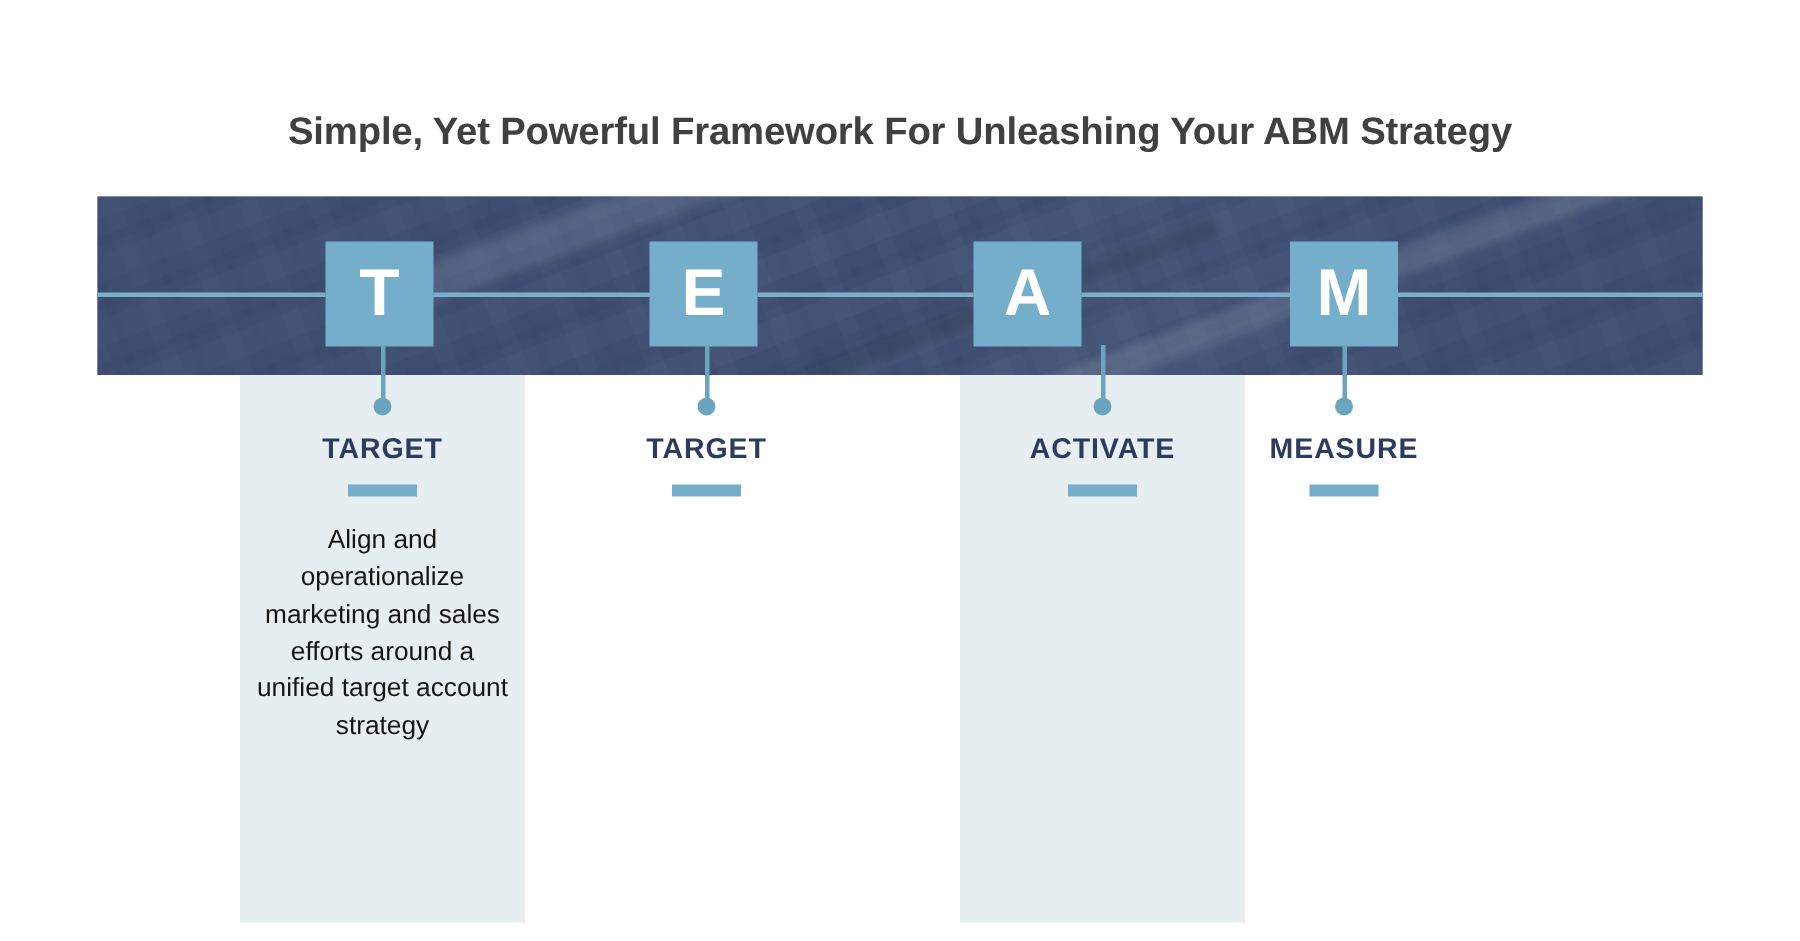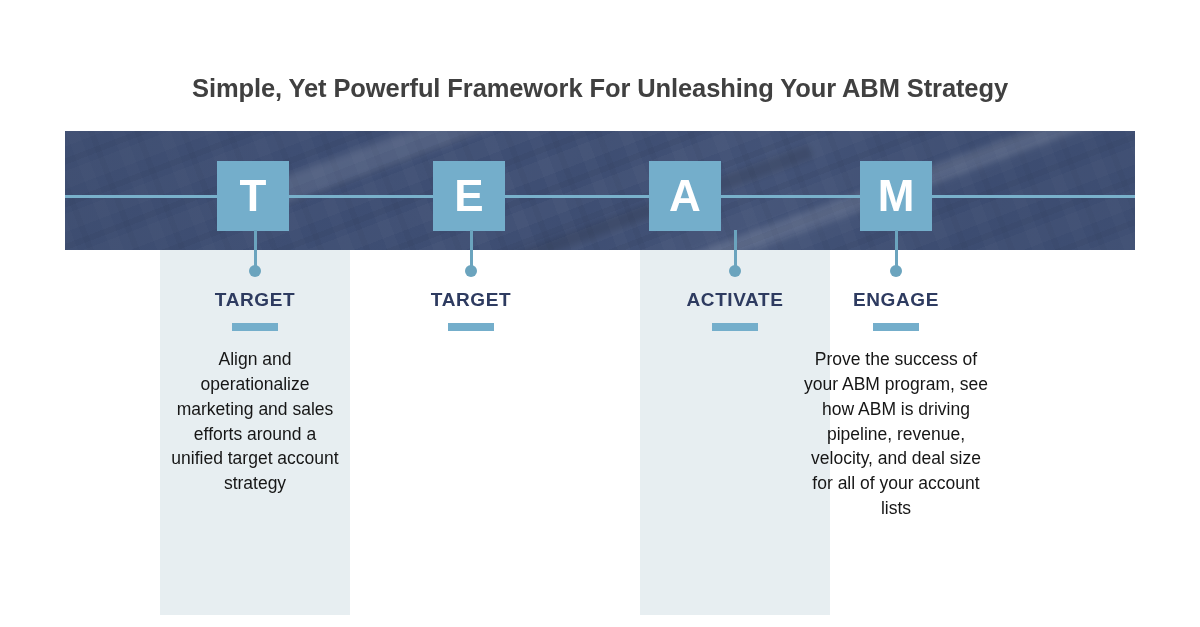"ENGAGE" div.col-label { text: ENGAGE -> MEASURE }
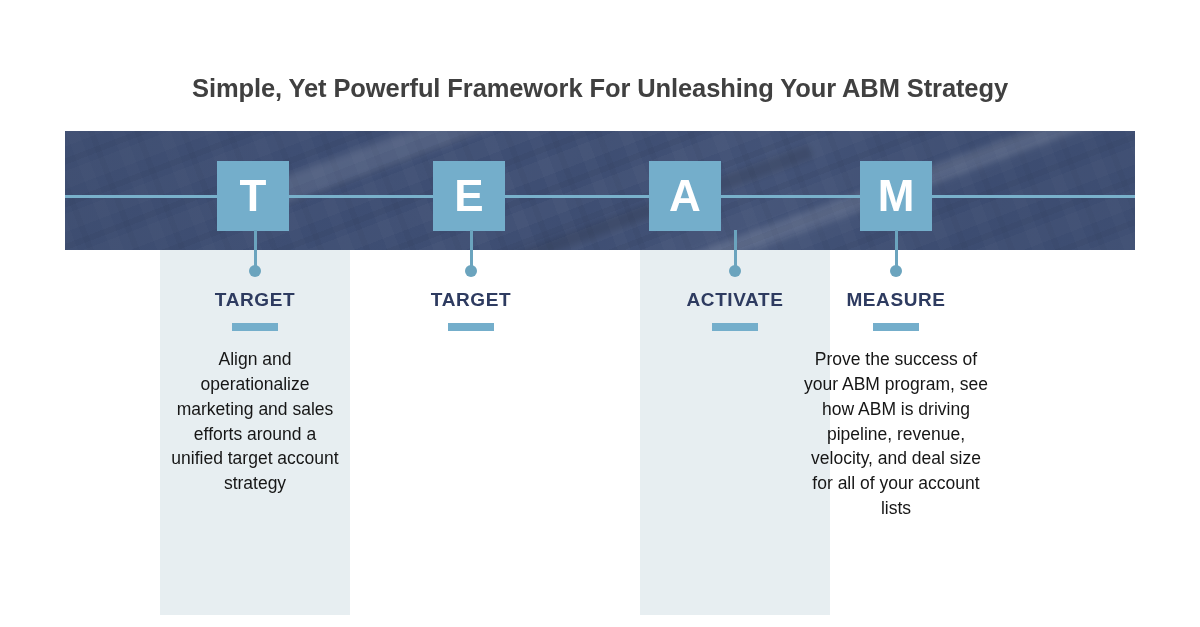"Prove the success of your" div.col-body { html: <div>Prove the success of your ABM program, see how ABM is driving pipeline, revenue, velocity, and deal size for all of your account lists</div> -> none }
